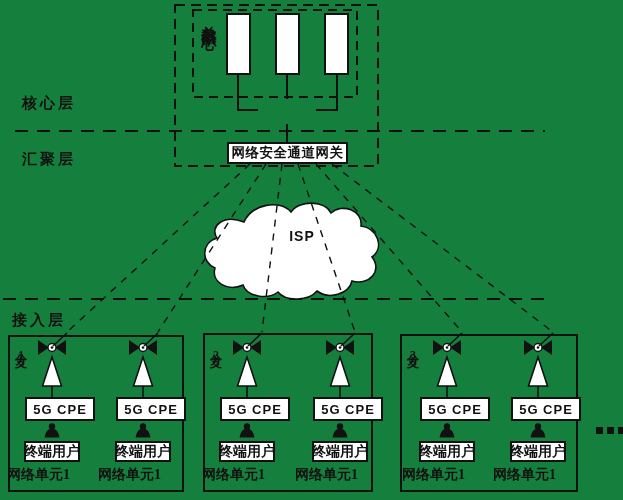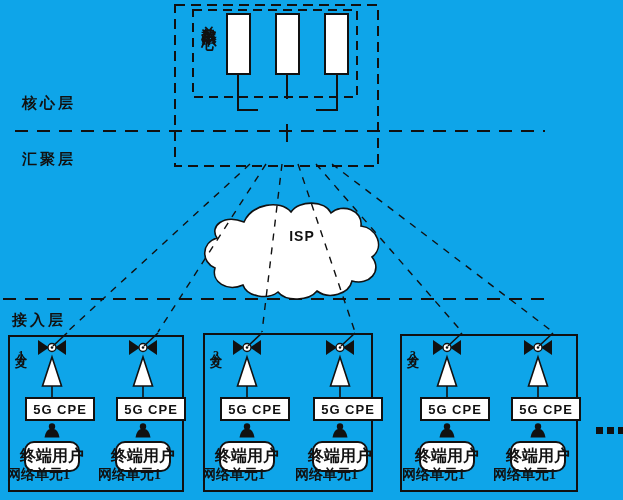"核心层" .stage { background: #0ea5e9 -> #15803d }
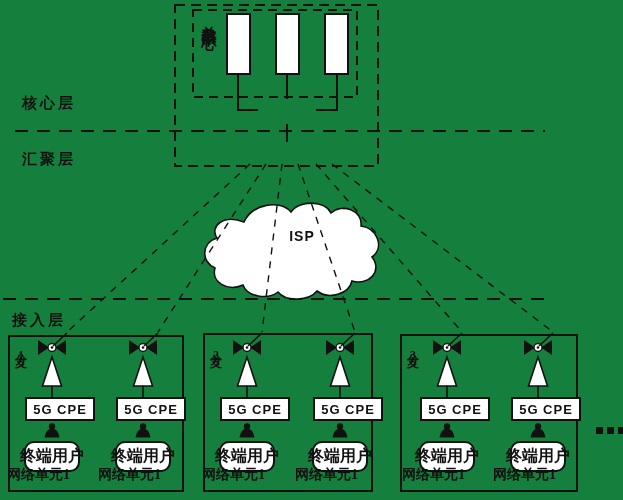"网络安全通道网关" div.box { html: none -> <div>网络安全通道网关</div> }
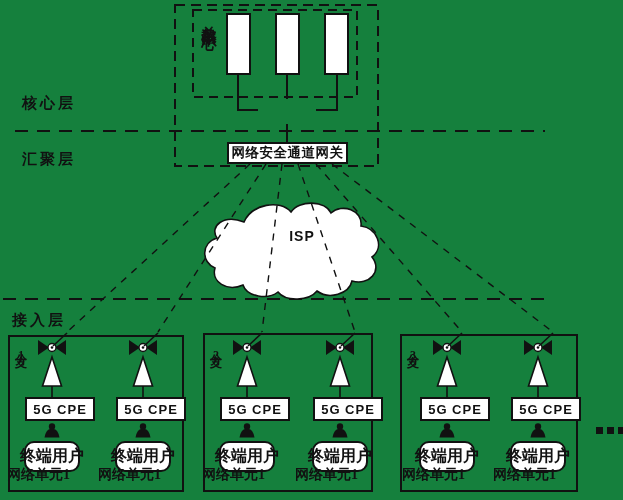"终端用户" .user-box { border-radius: 10px -> none; font-size: 16px -> 14px; height: 31px -> 21px }
